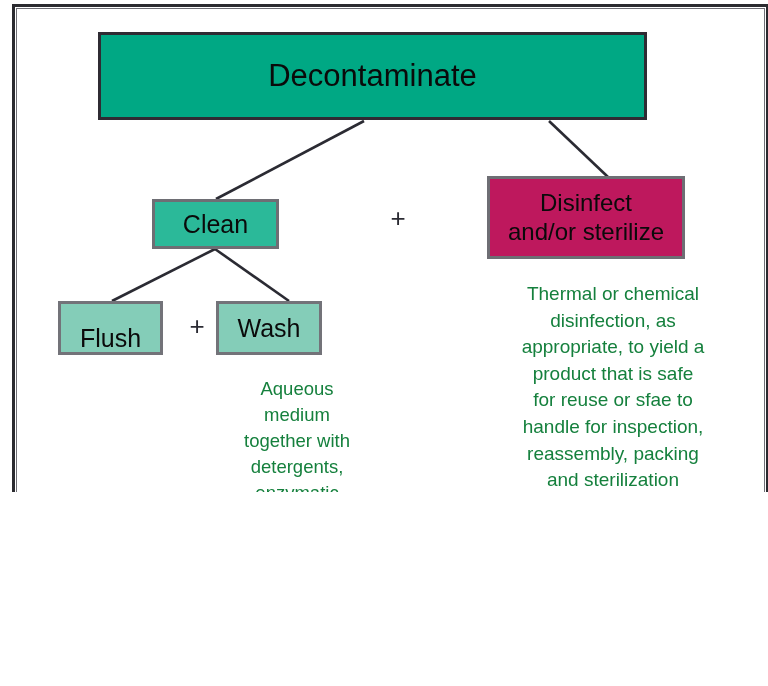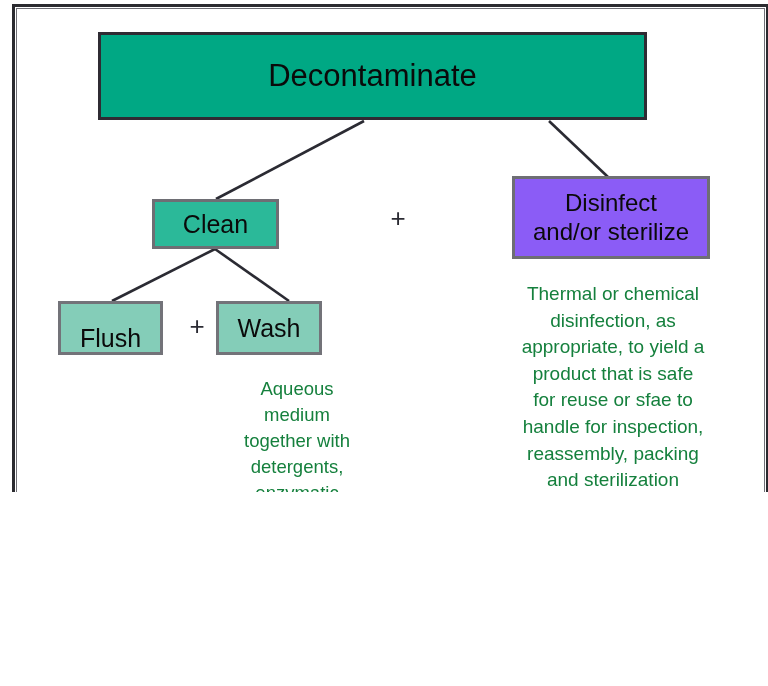"Disinfect" #node-disinfect { background: #8b5cf6 -> #be185d; left: 504px -> 479px }
